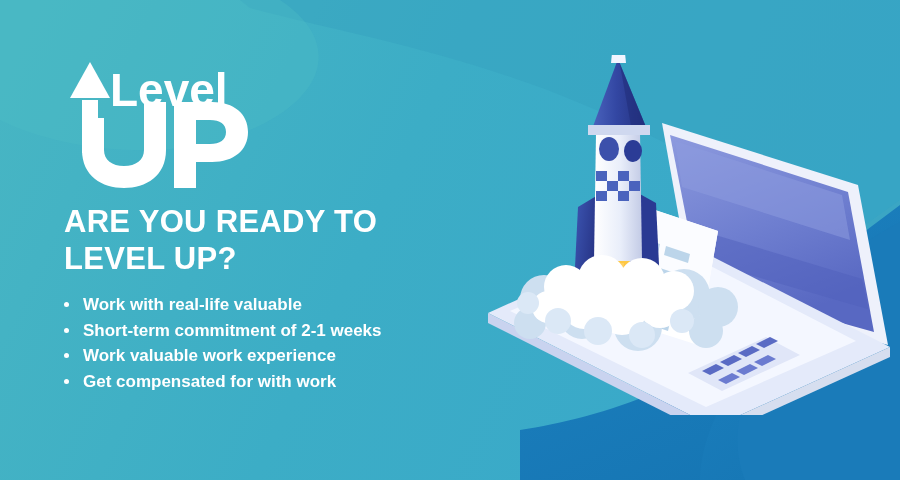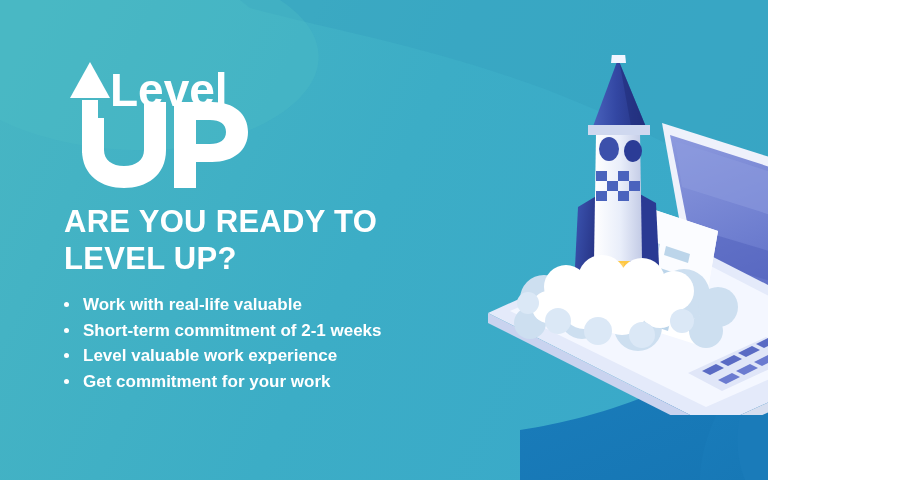"Level" .banner { width: 768px -> 900px }
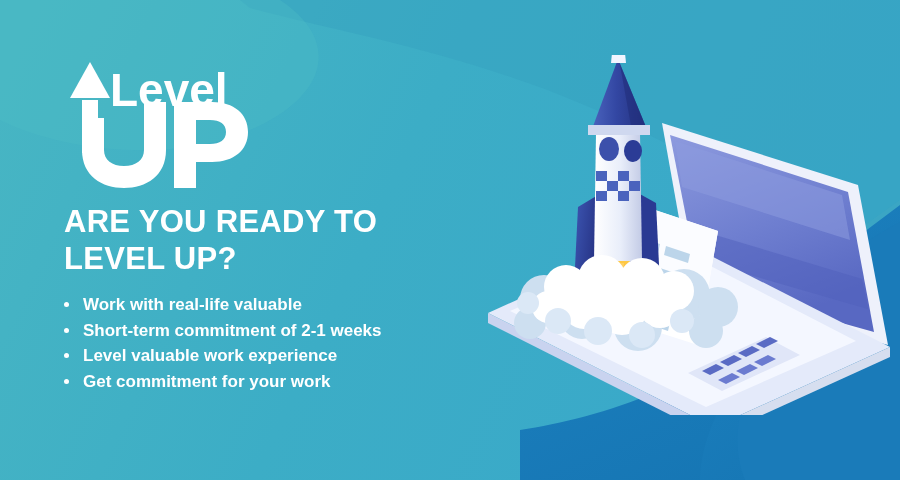"Level valuable work experience" span { text: Level -> Work }
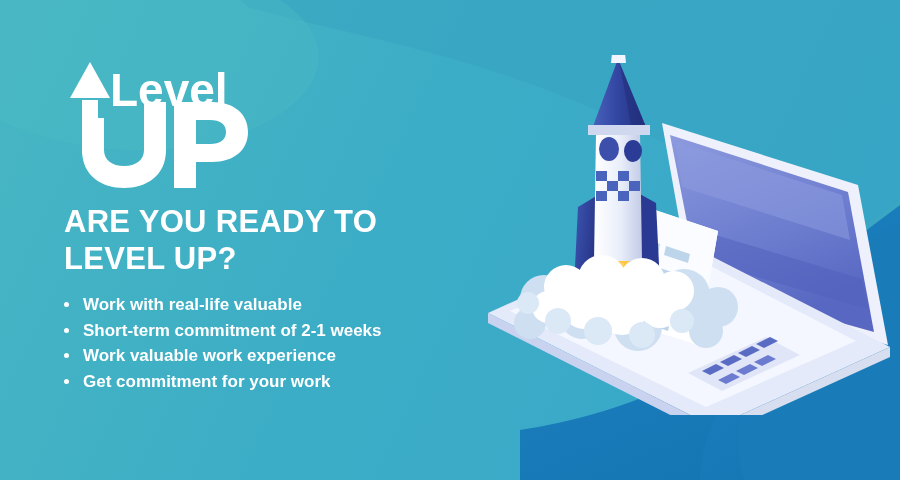"Get commitment for your work" span { text: commitment for your -> compensated for with }
